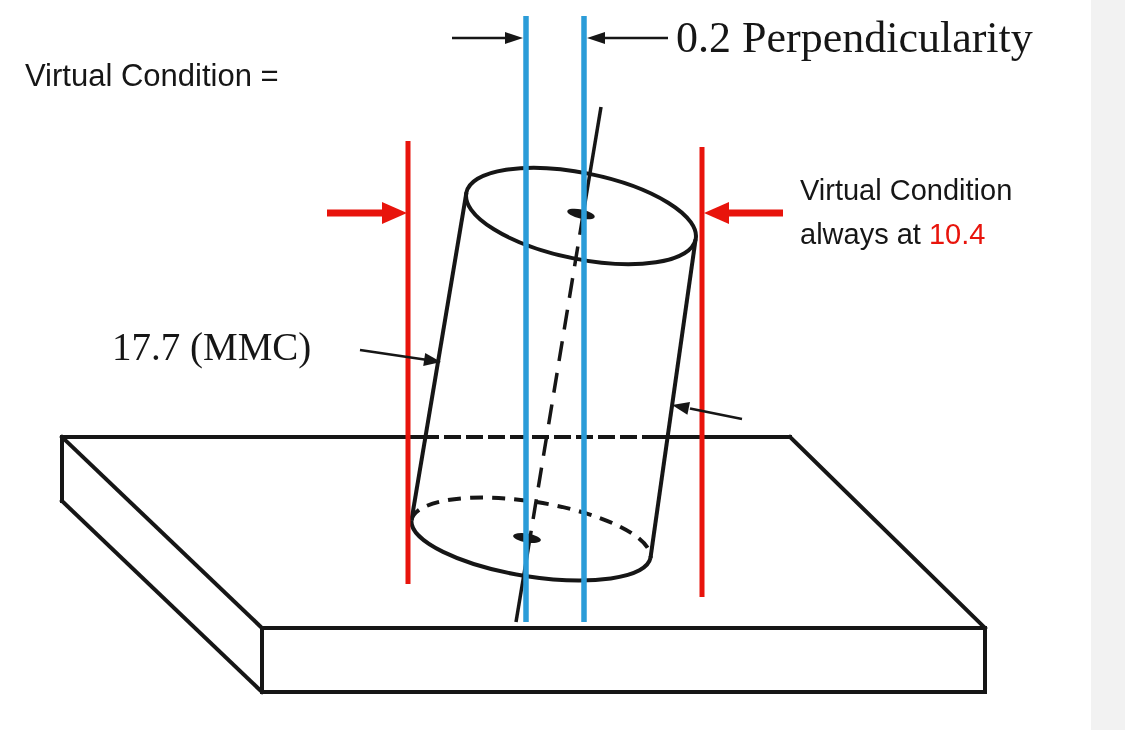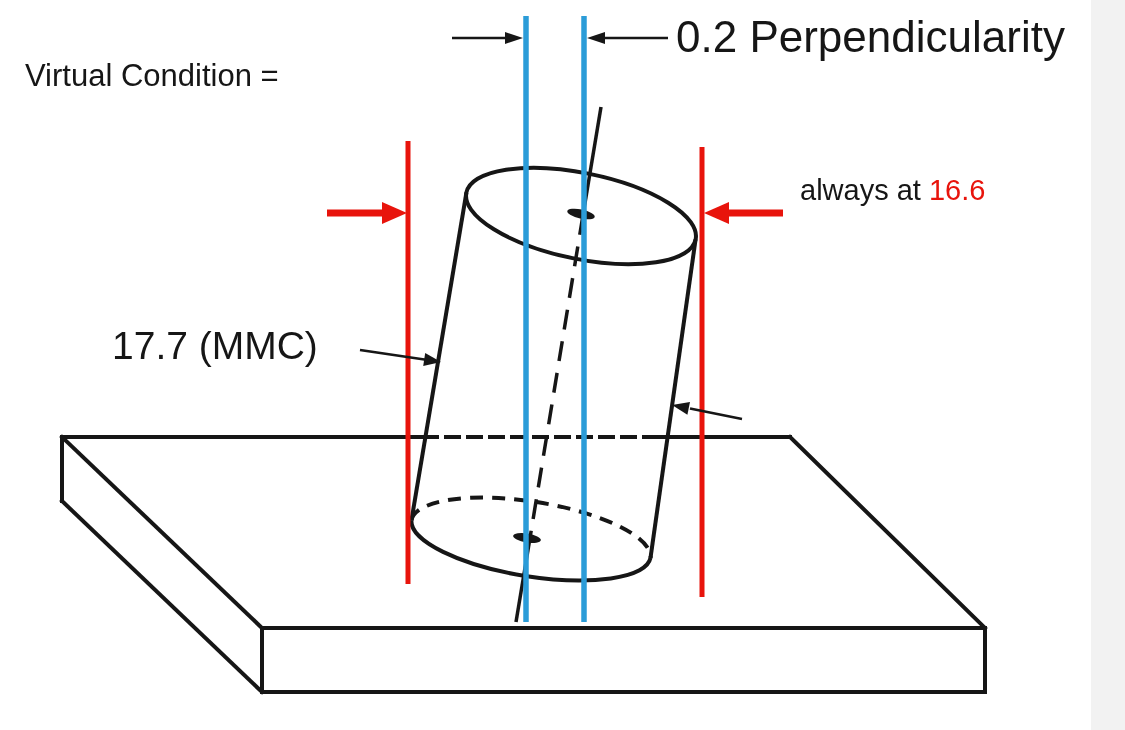"0.2 Perpendicularity" .serif { font-family: Liberation Sans, sans-serif -> Liberation Serif, serif }
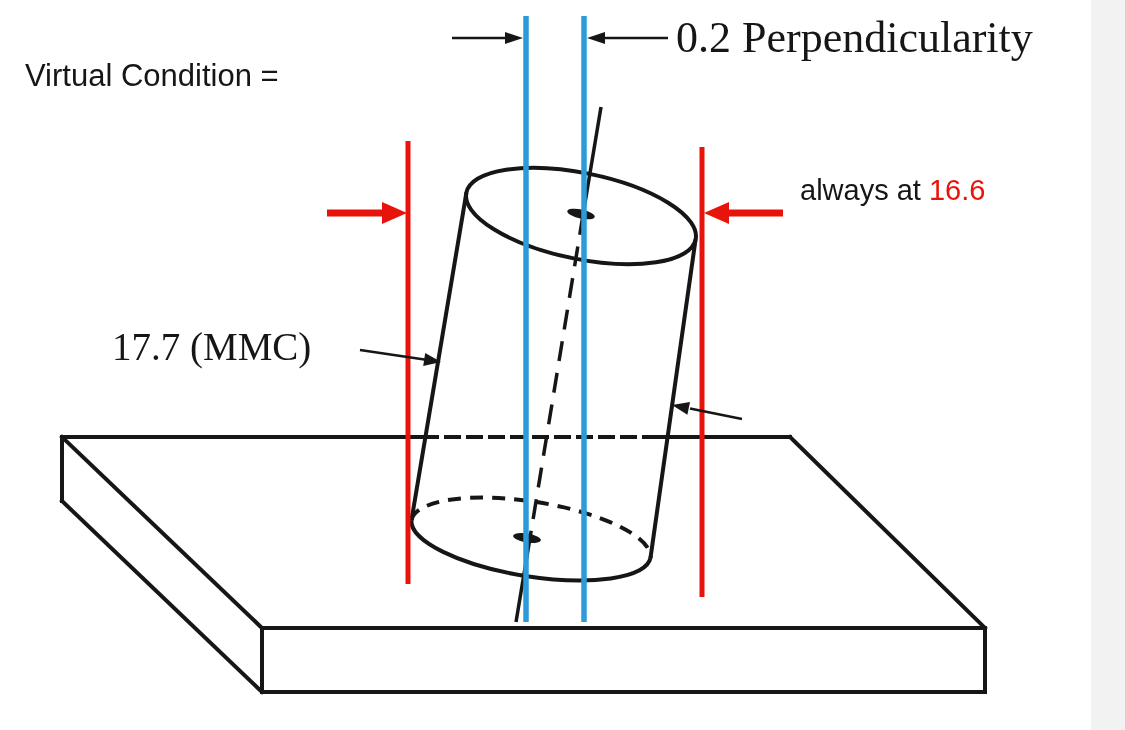"Virtual Condition" div { html: none -> <div>Virtual Condition</div> }
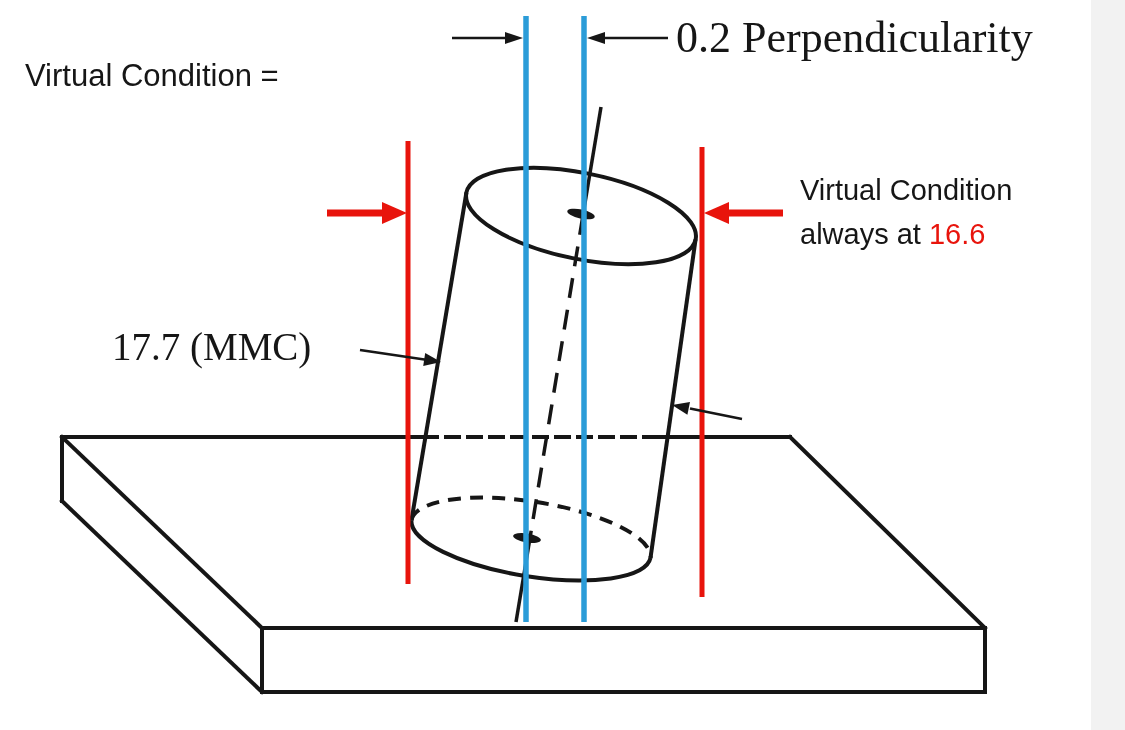"16.6" span.red-text { text: 16.6 -> 10.4 }
